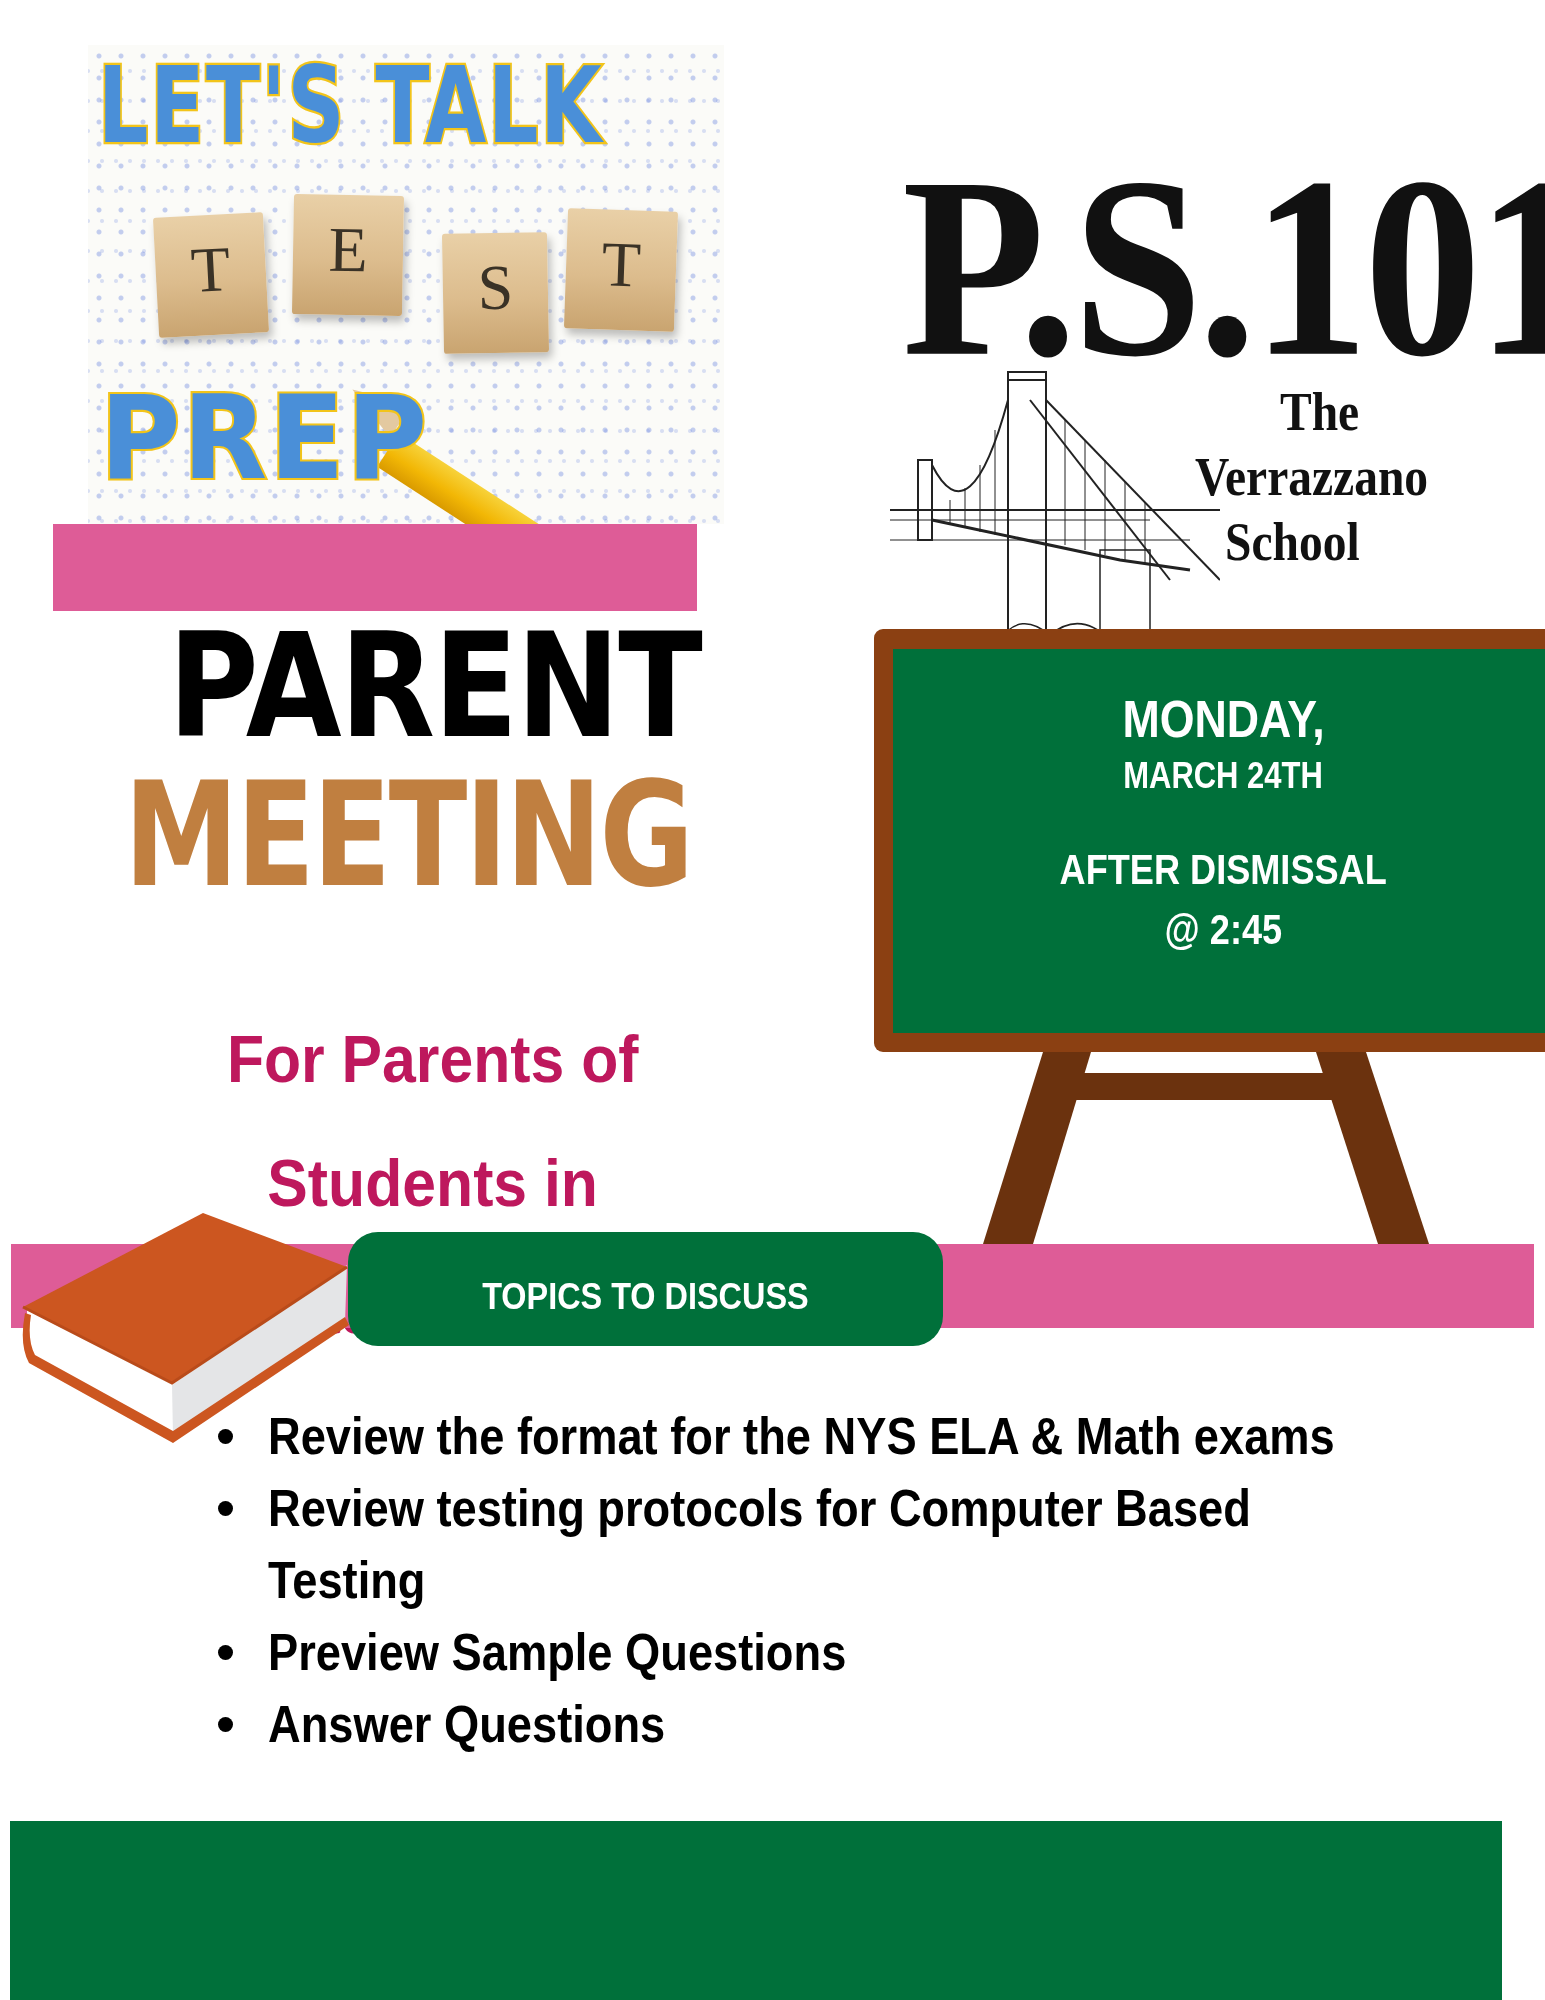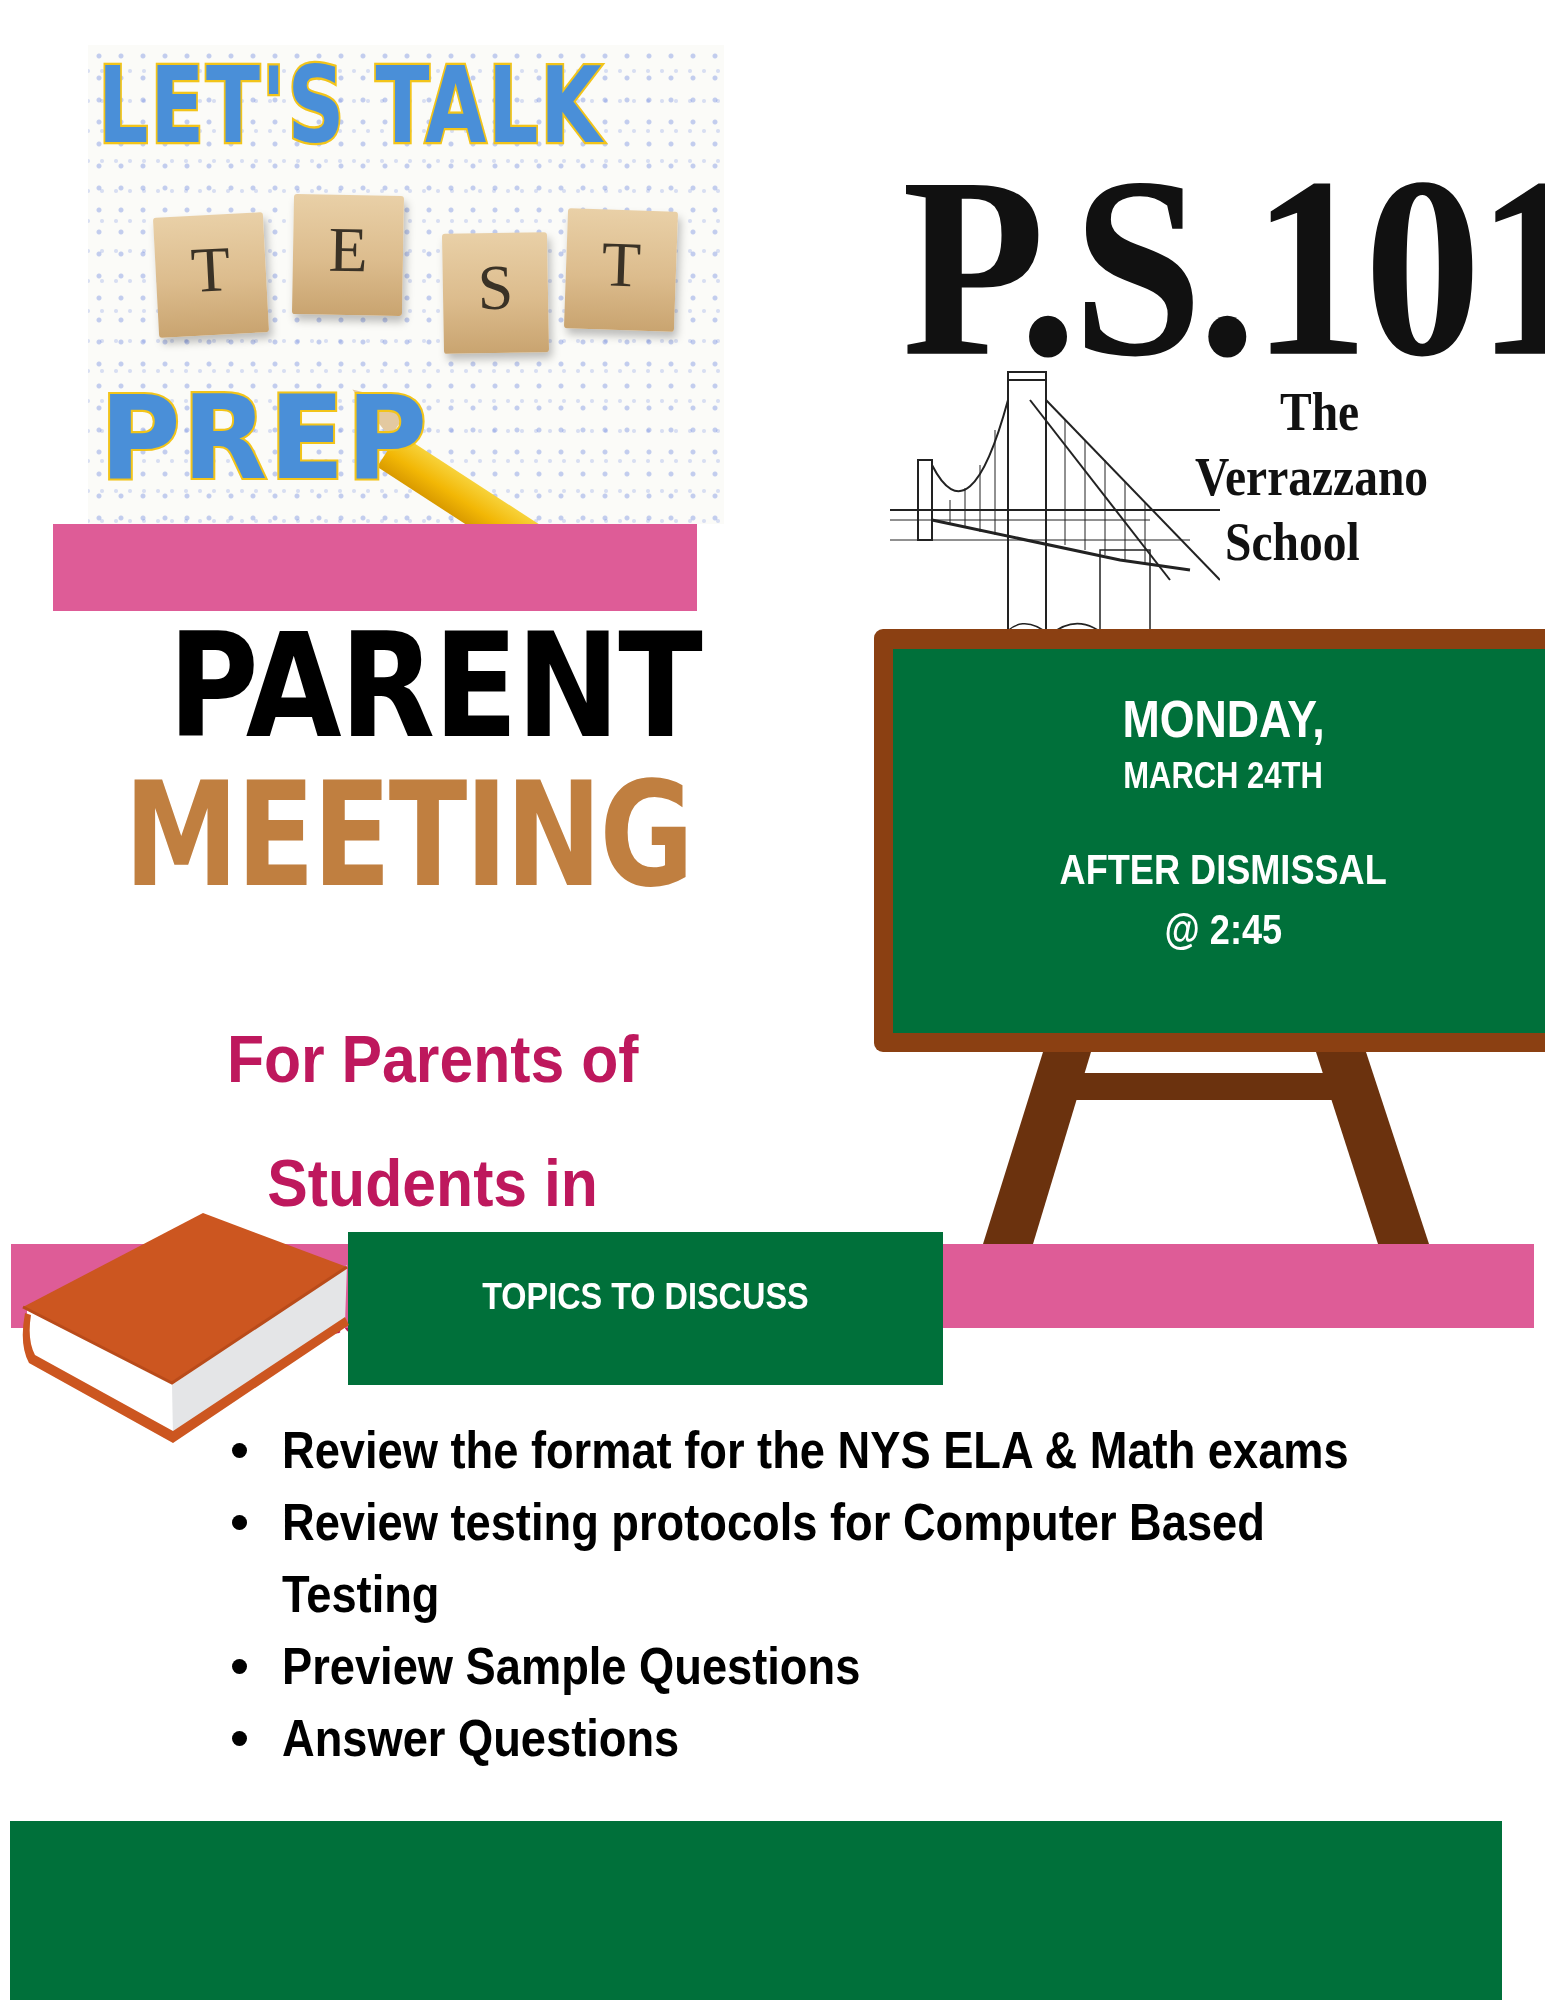"TOPICS TO DISCUSS" #topics-box { border-radius: none -> 30px; height: 153px -> 114px }
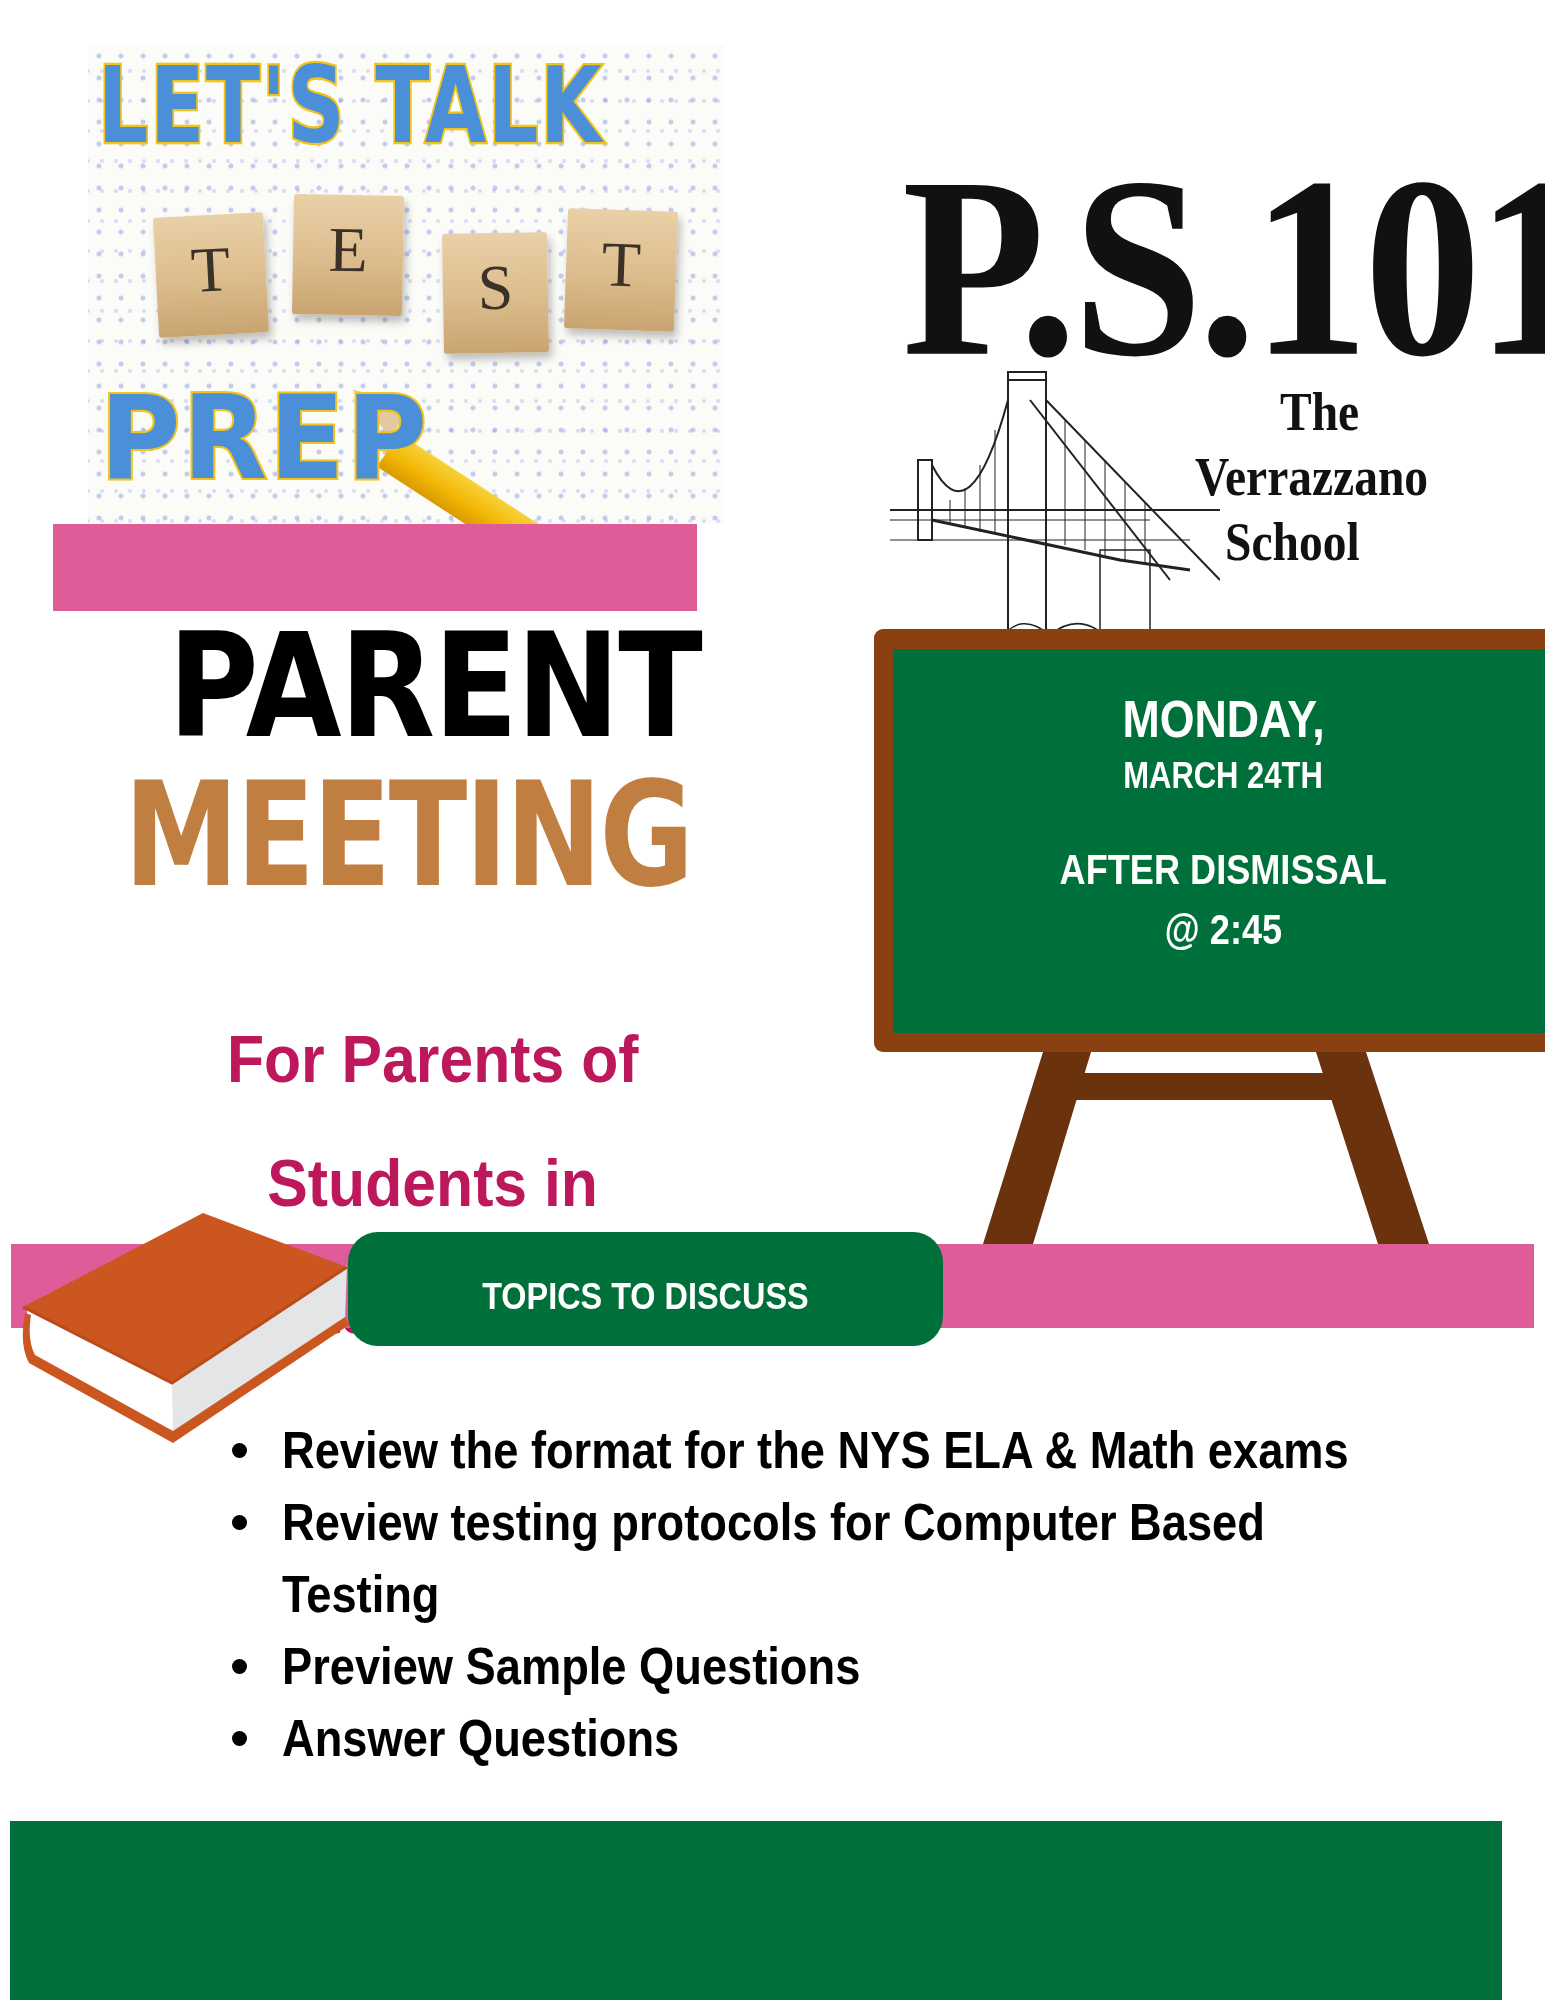"Review the format for the" #topic-list { margin: 14px -> 0 }
